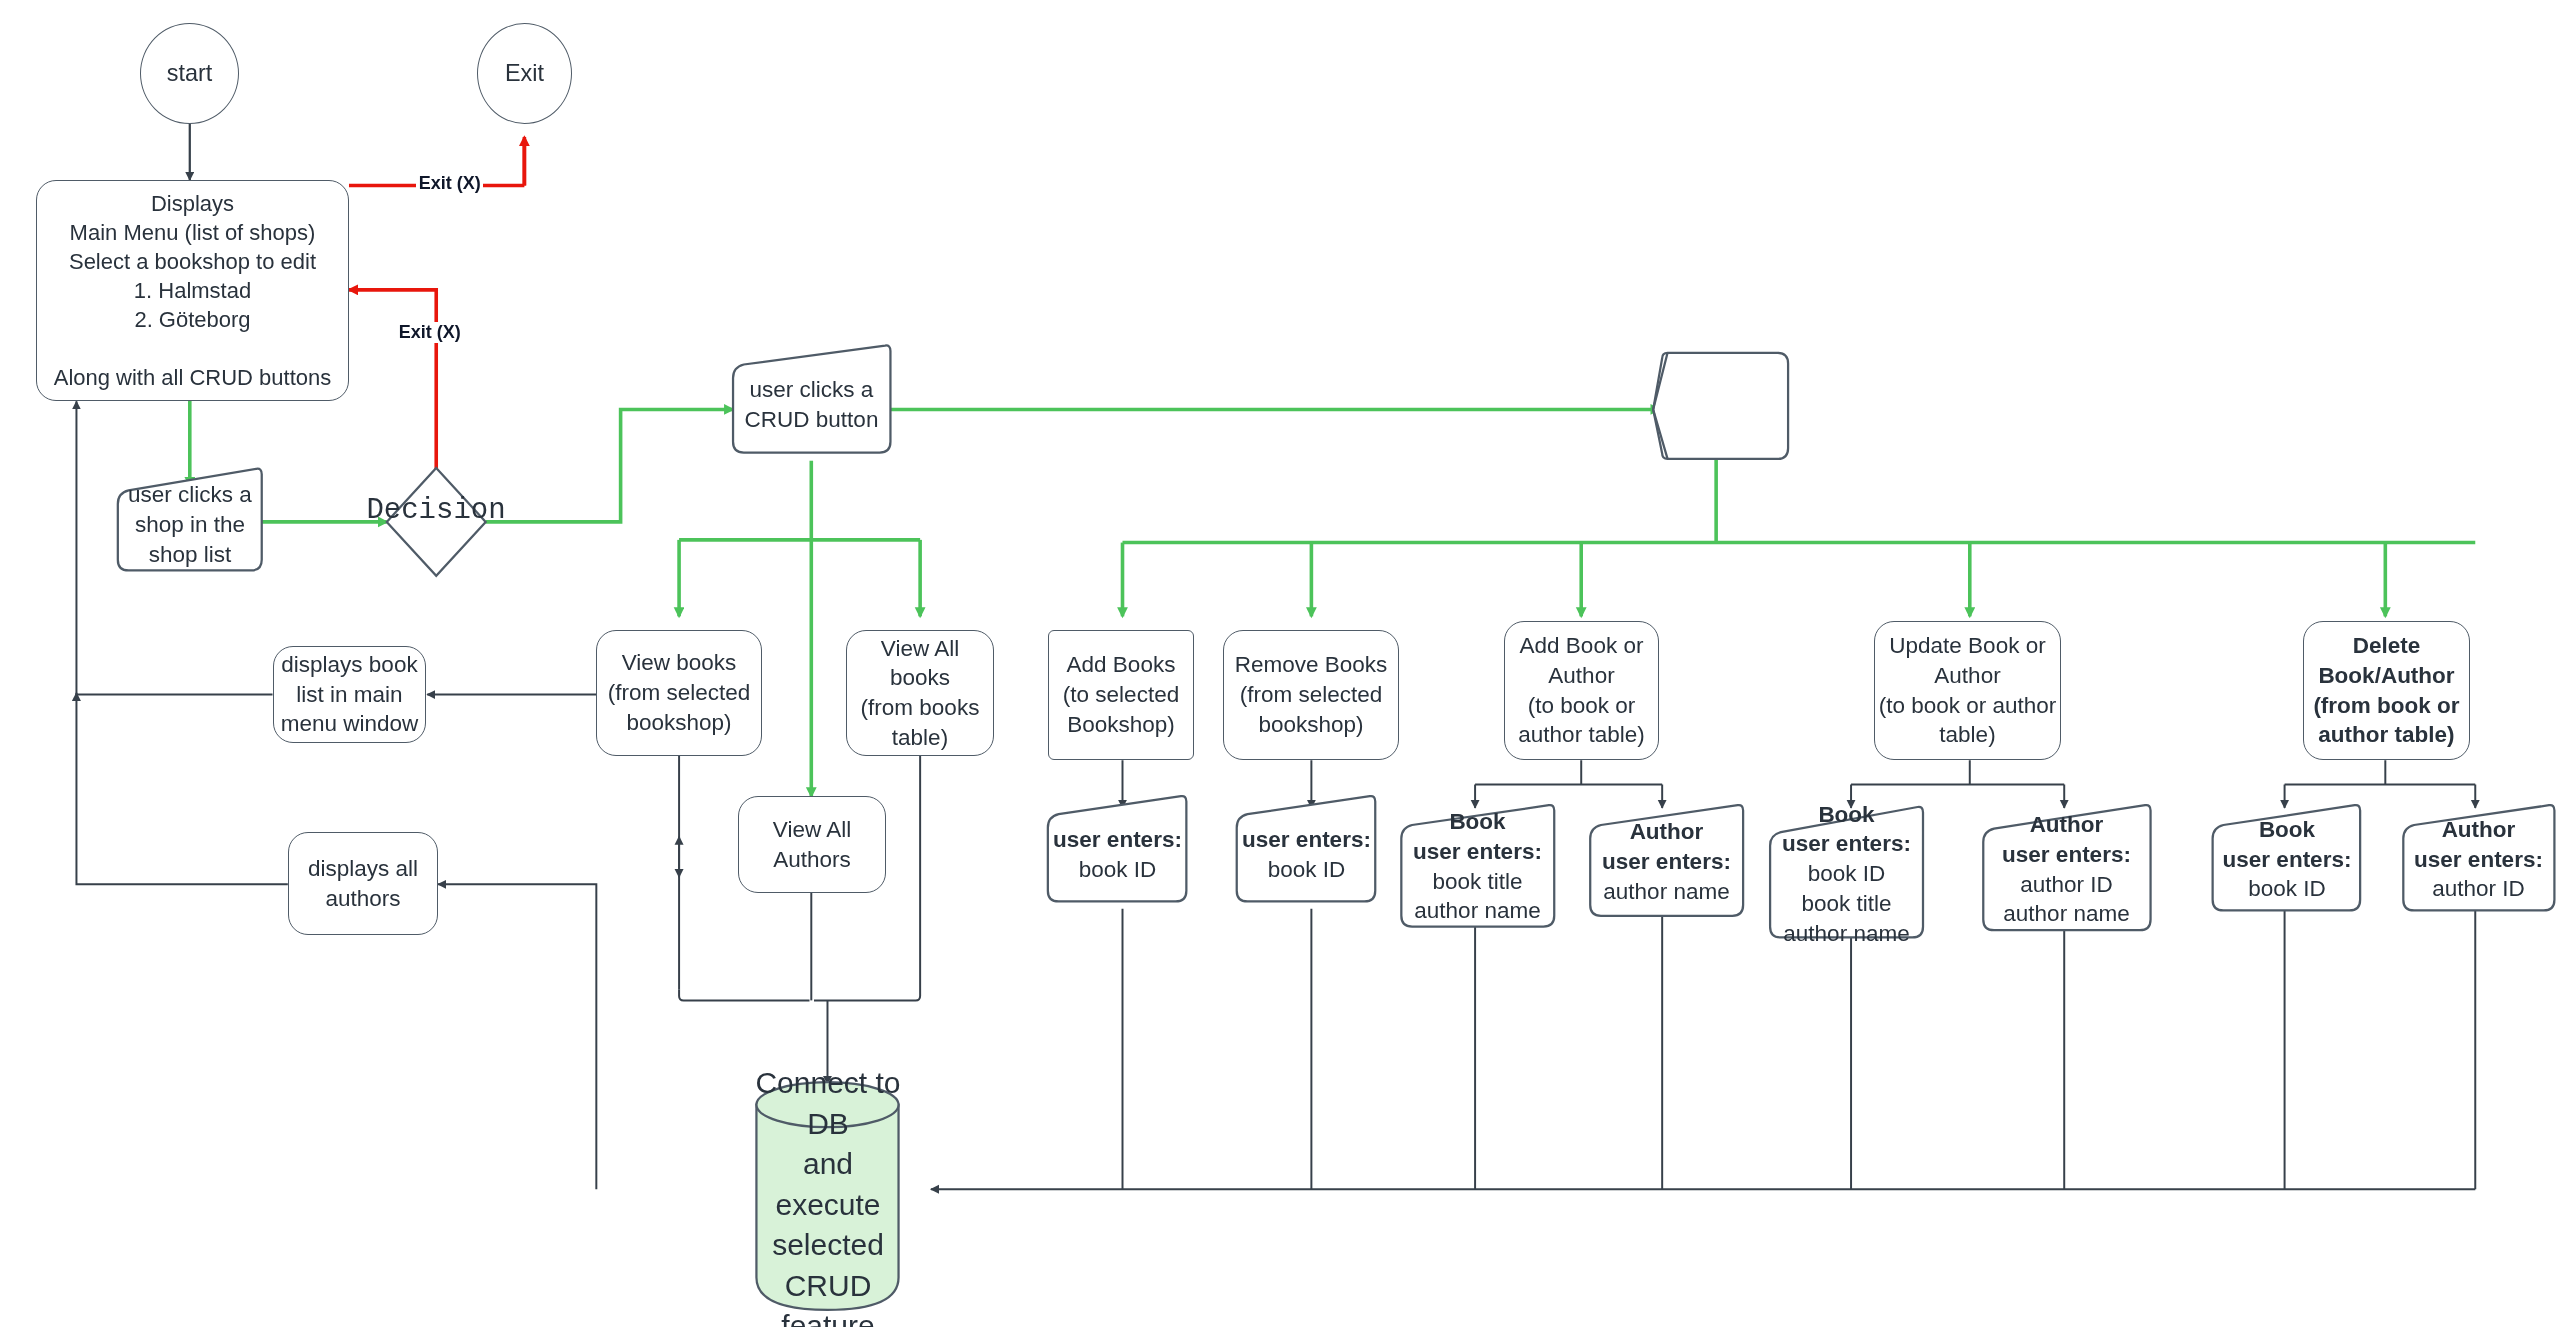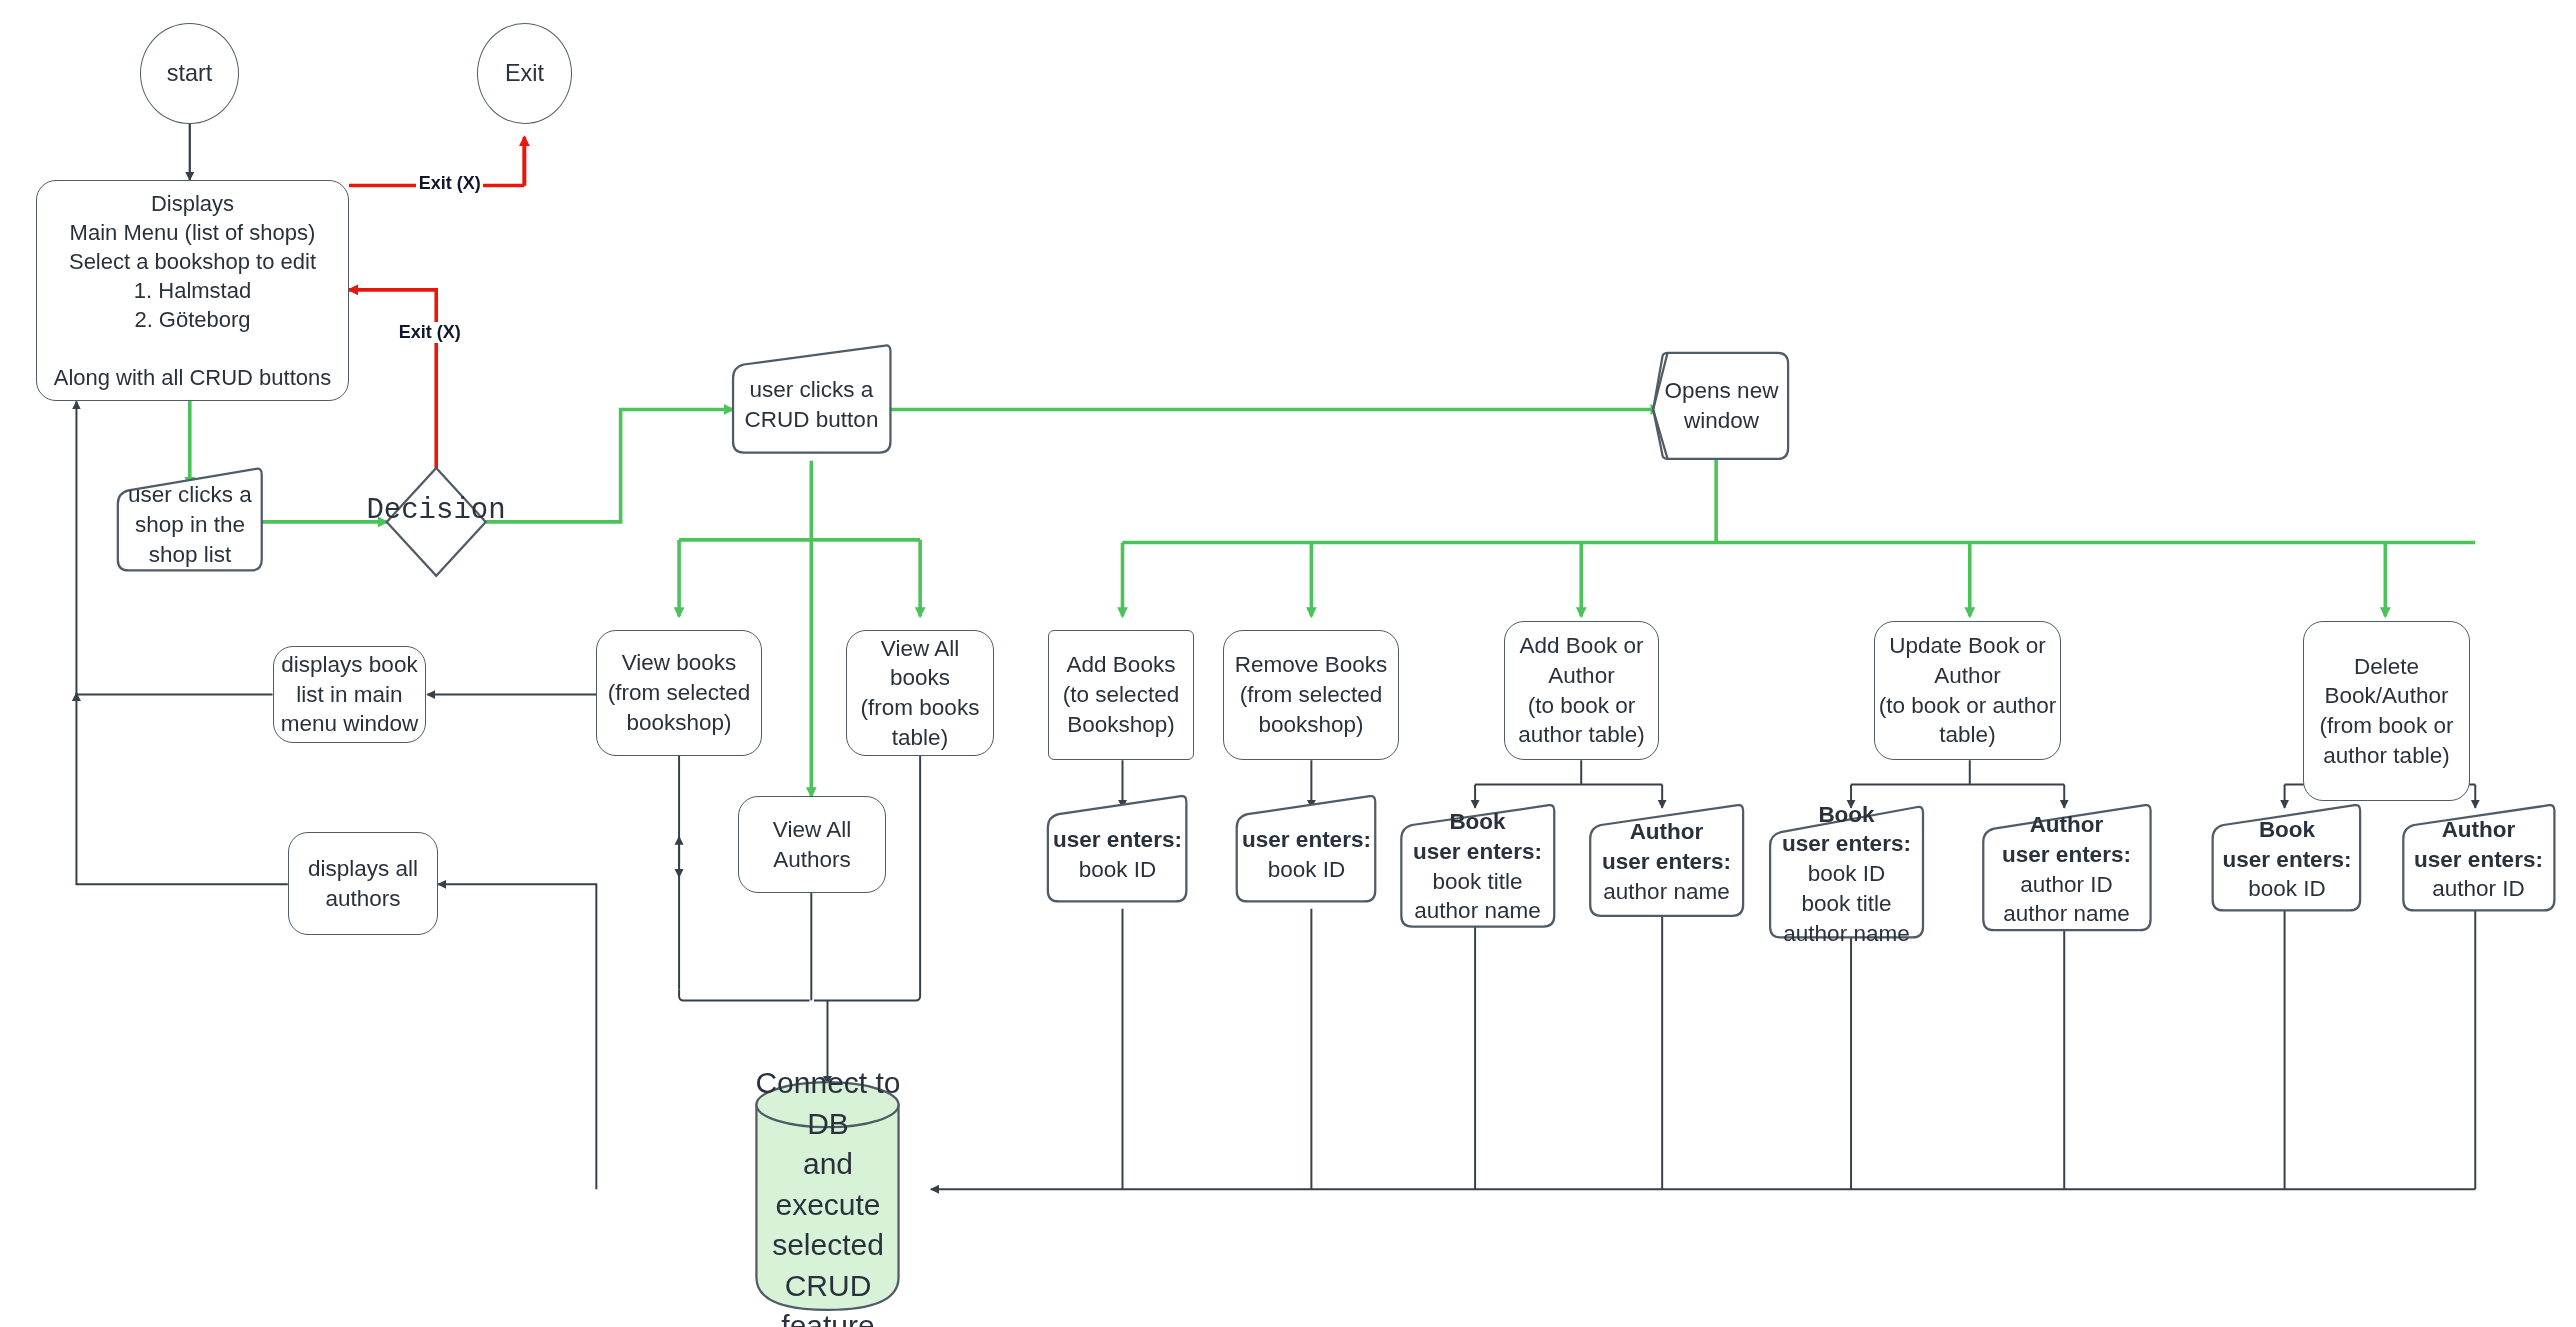"Opens new" div.manual-label { html: <div> <span>Opens new window</span> </div> -> none }
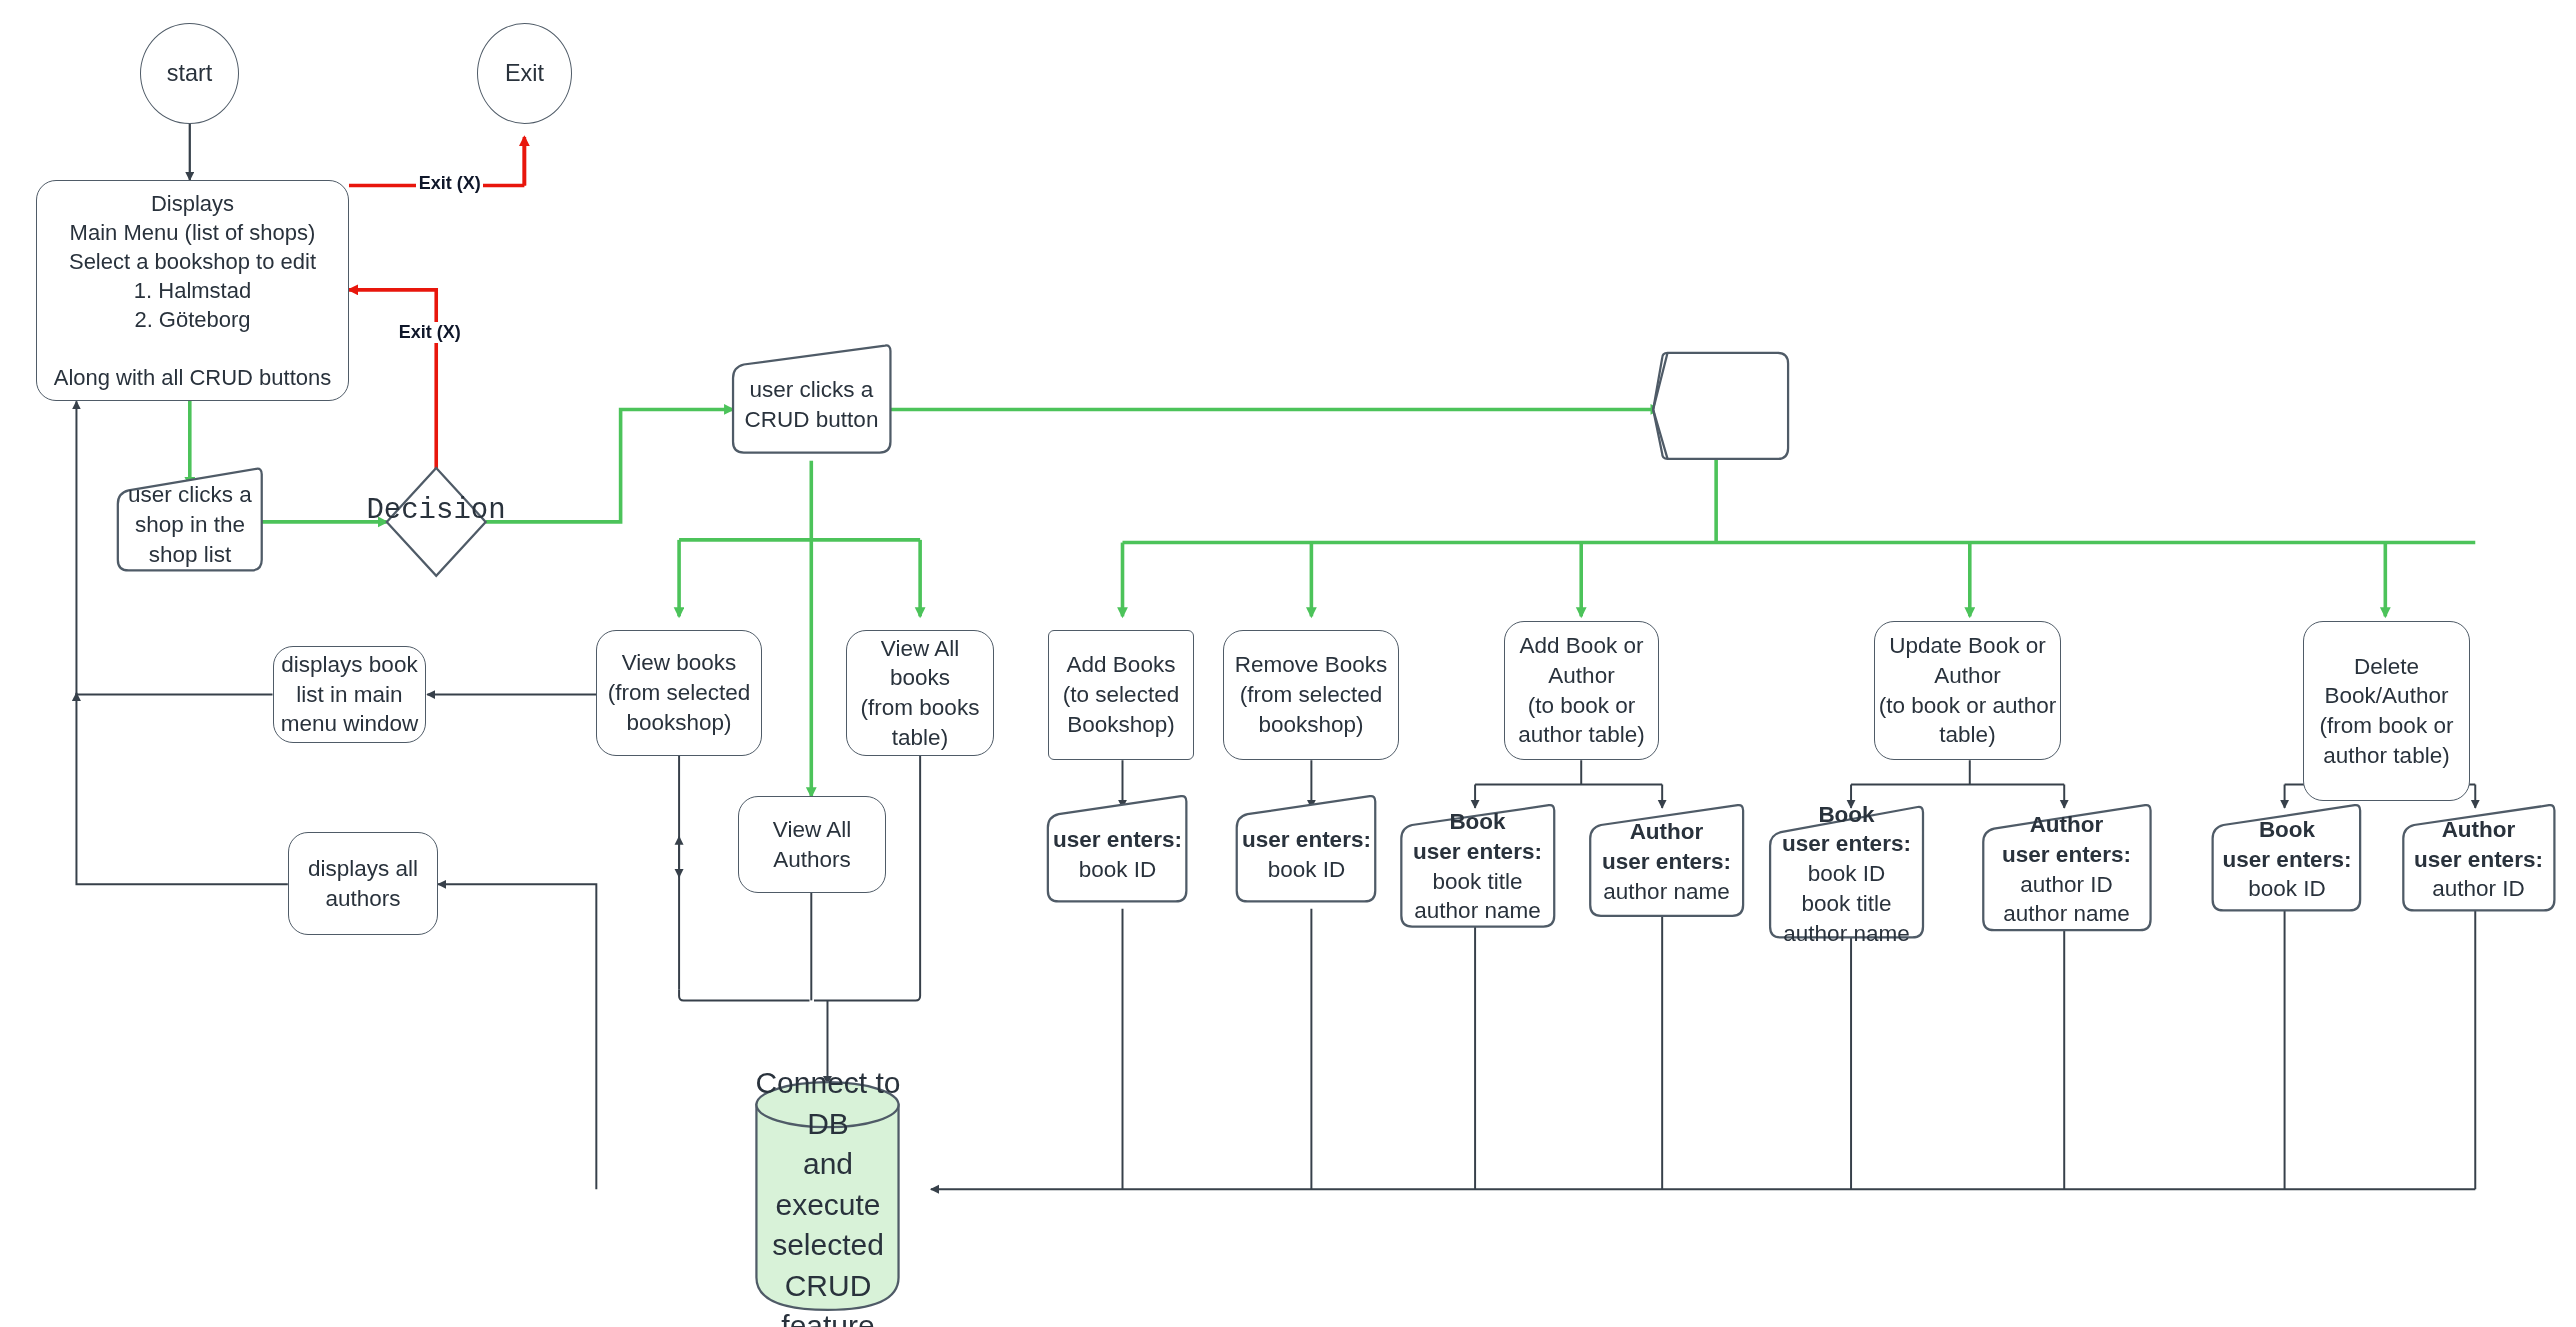"Delete" div.node { font-weight: none -> bold; height: 180px -> 139px }
